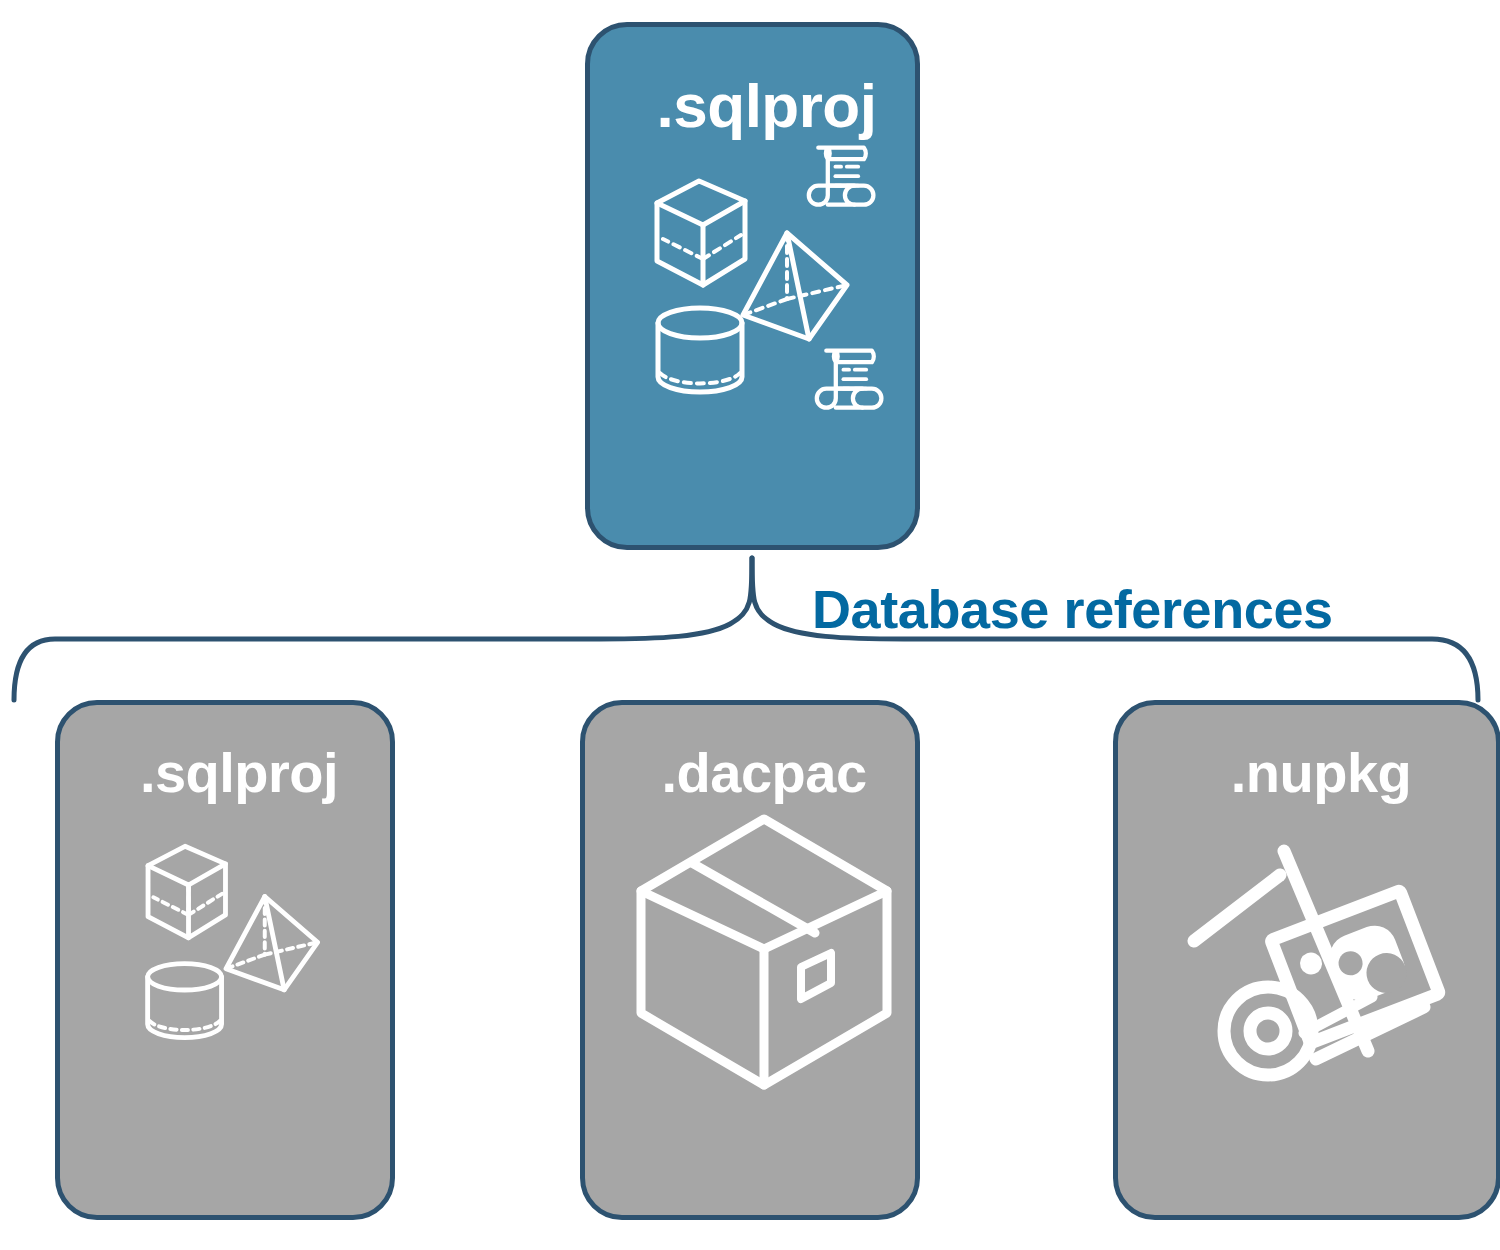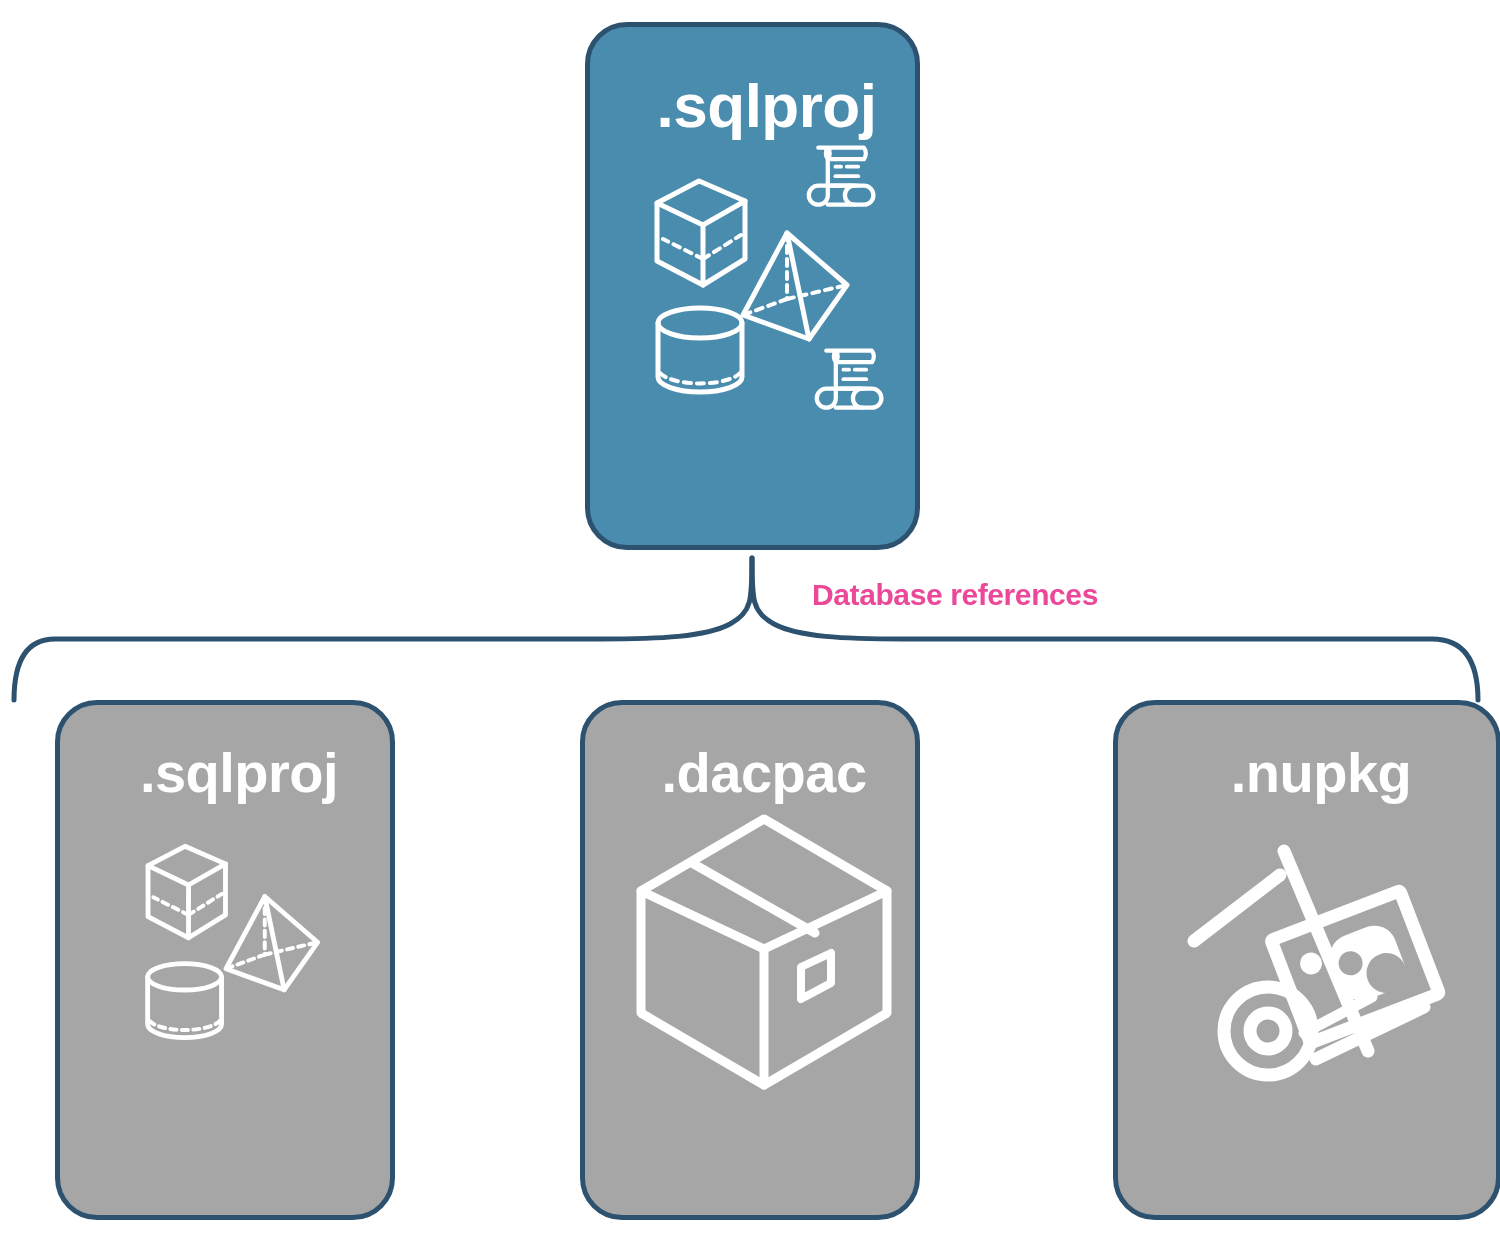"Database references" #brace-label { color: #ec4899 -> #0369a1; font-size: 30px -> 54px }
